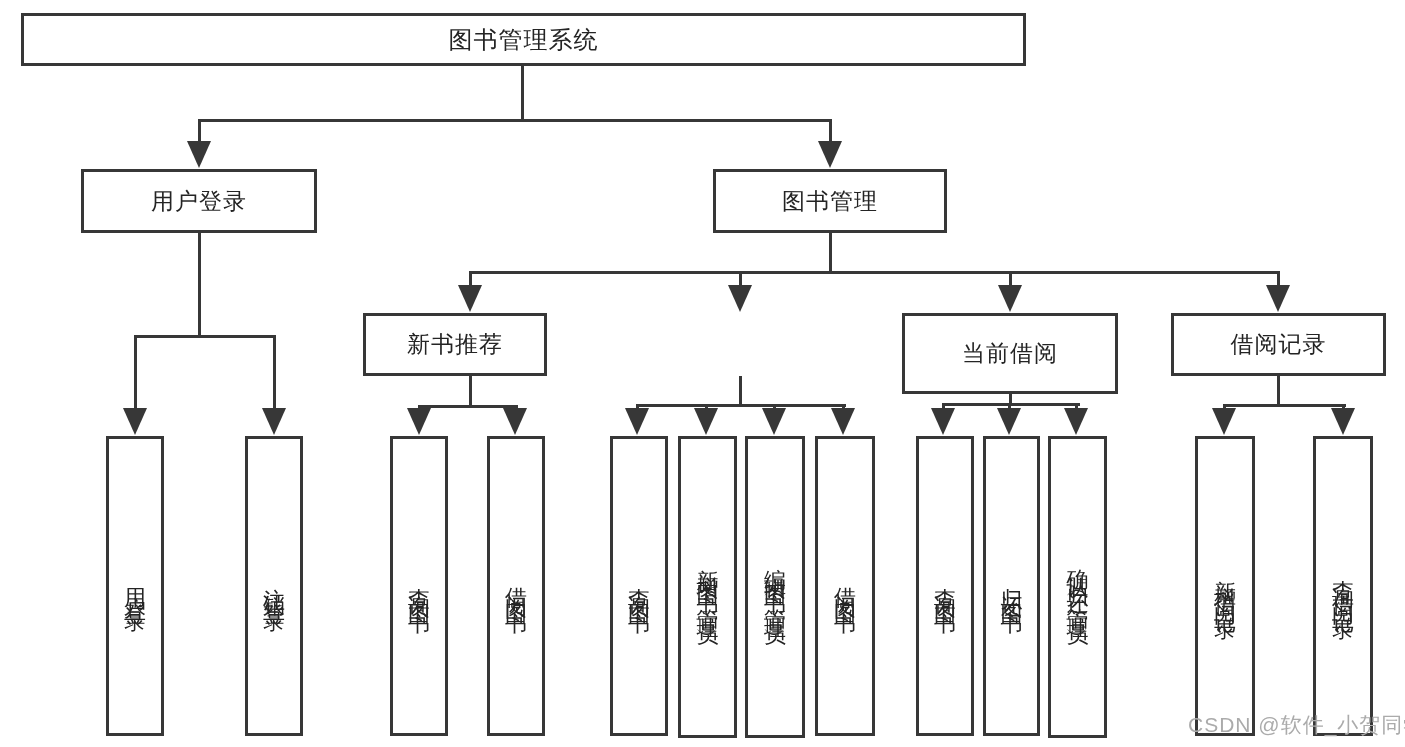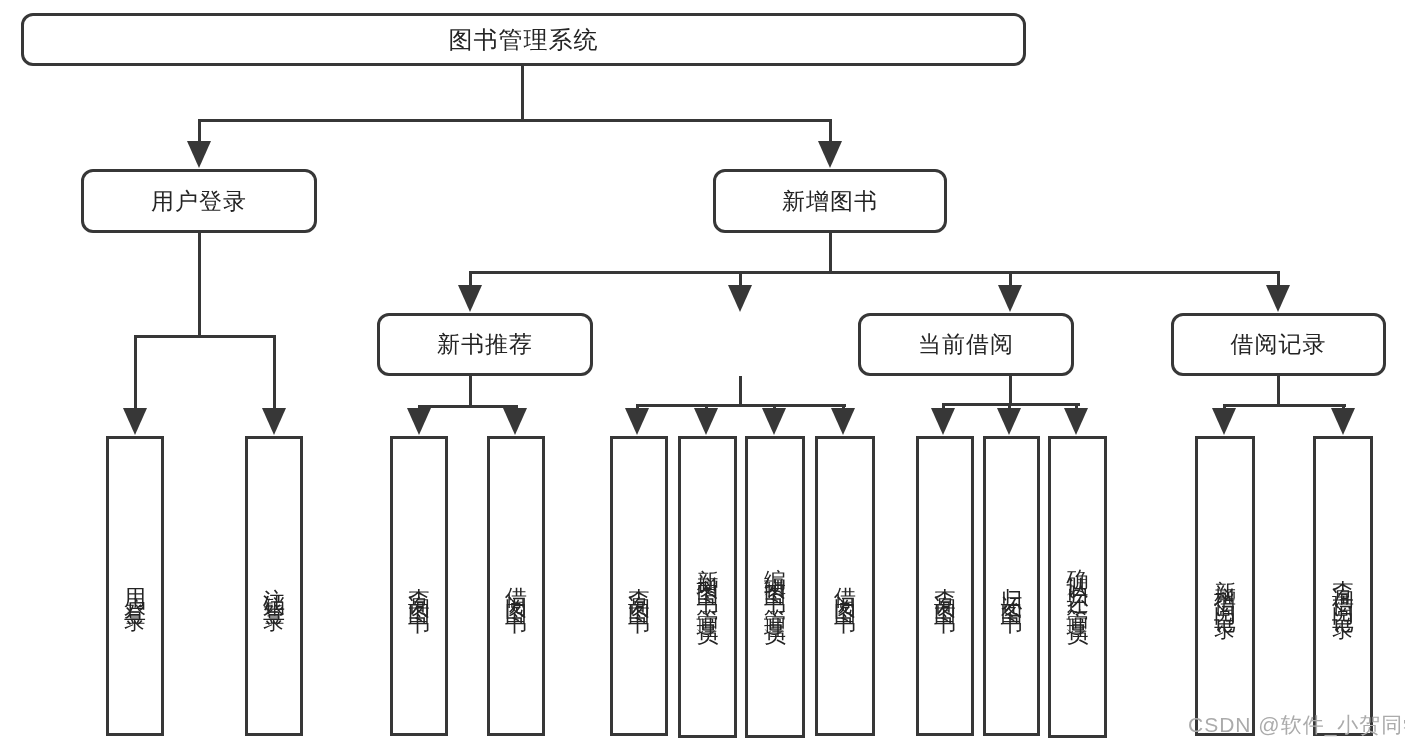"图书管理系统" .hbox { border-radius: 12px -> none }
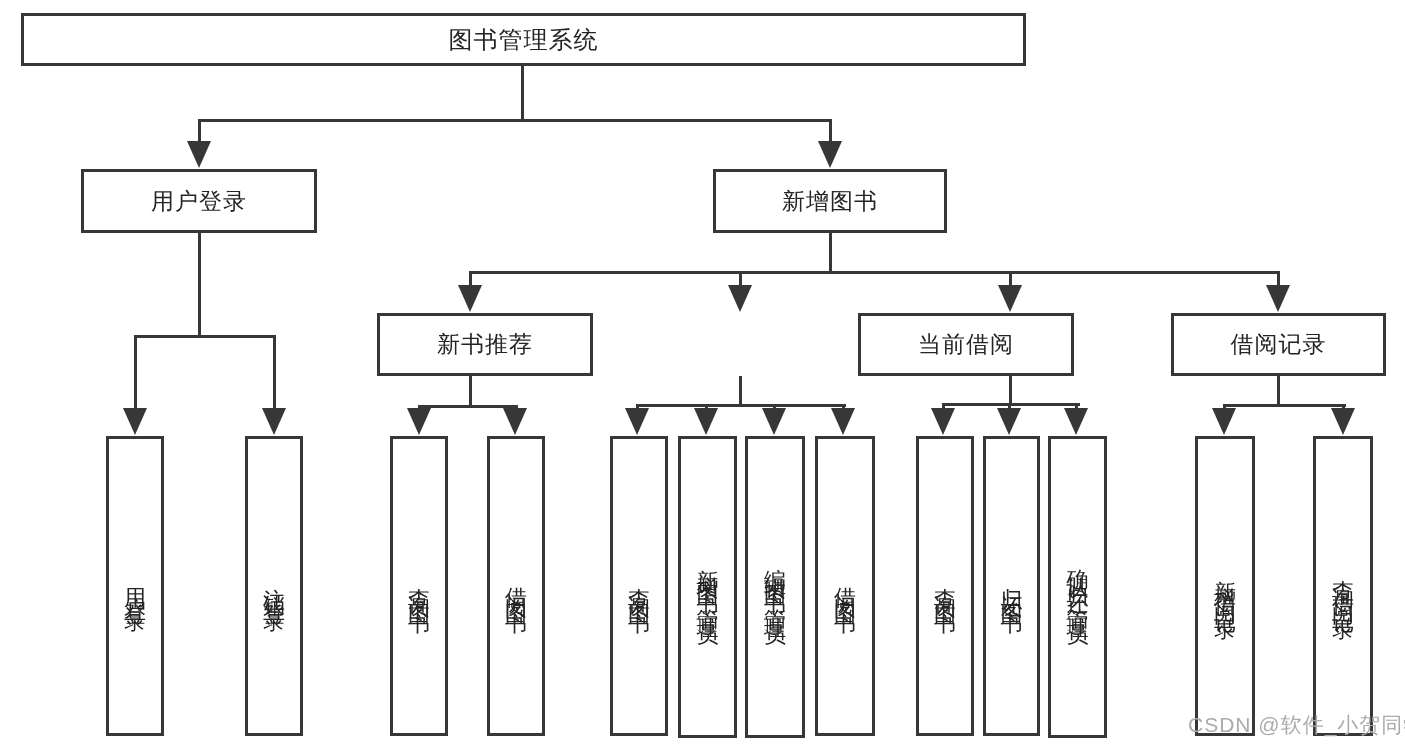"新增图书" span { text: 新增图书 -> 图书管理 }
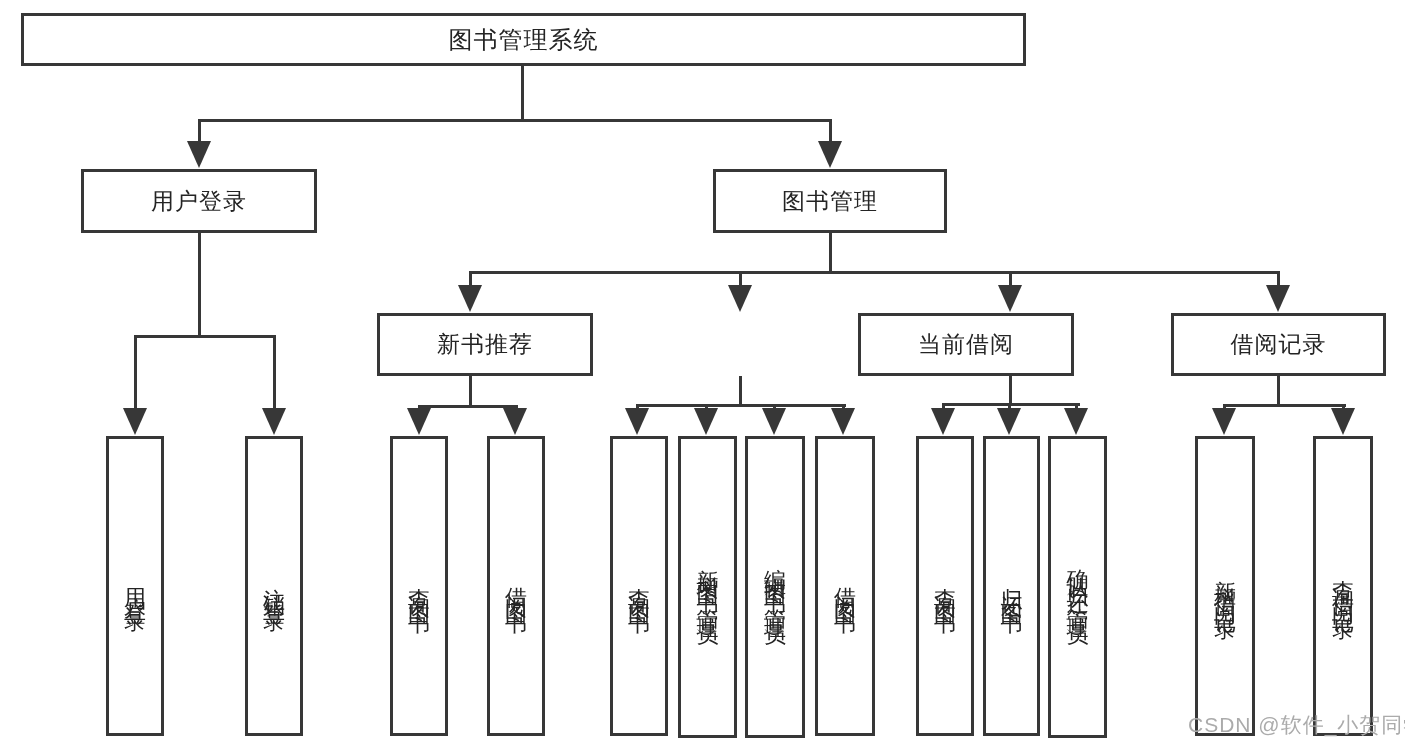"新书推荐" div.box { left: 377px -> 363px; width: 216px -> 184px }
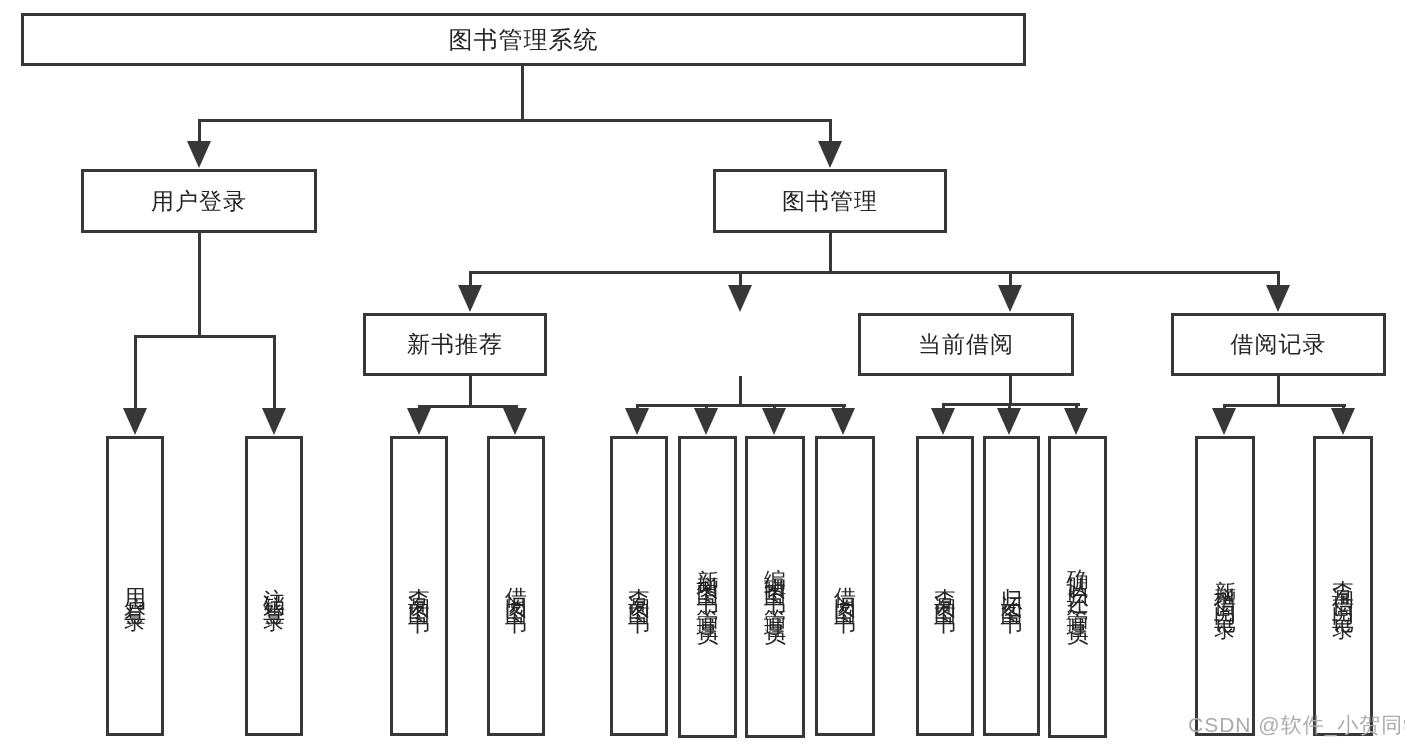"当前借阅" div.box { height: 63px -> 81px; left: 858px -> 902px }
